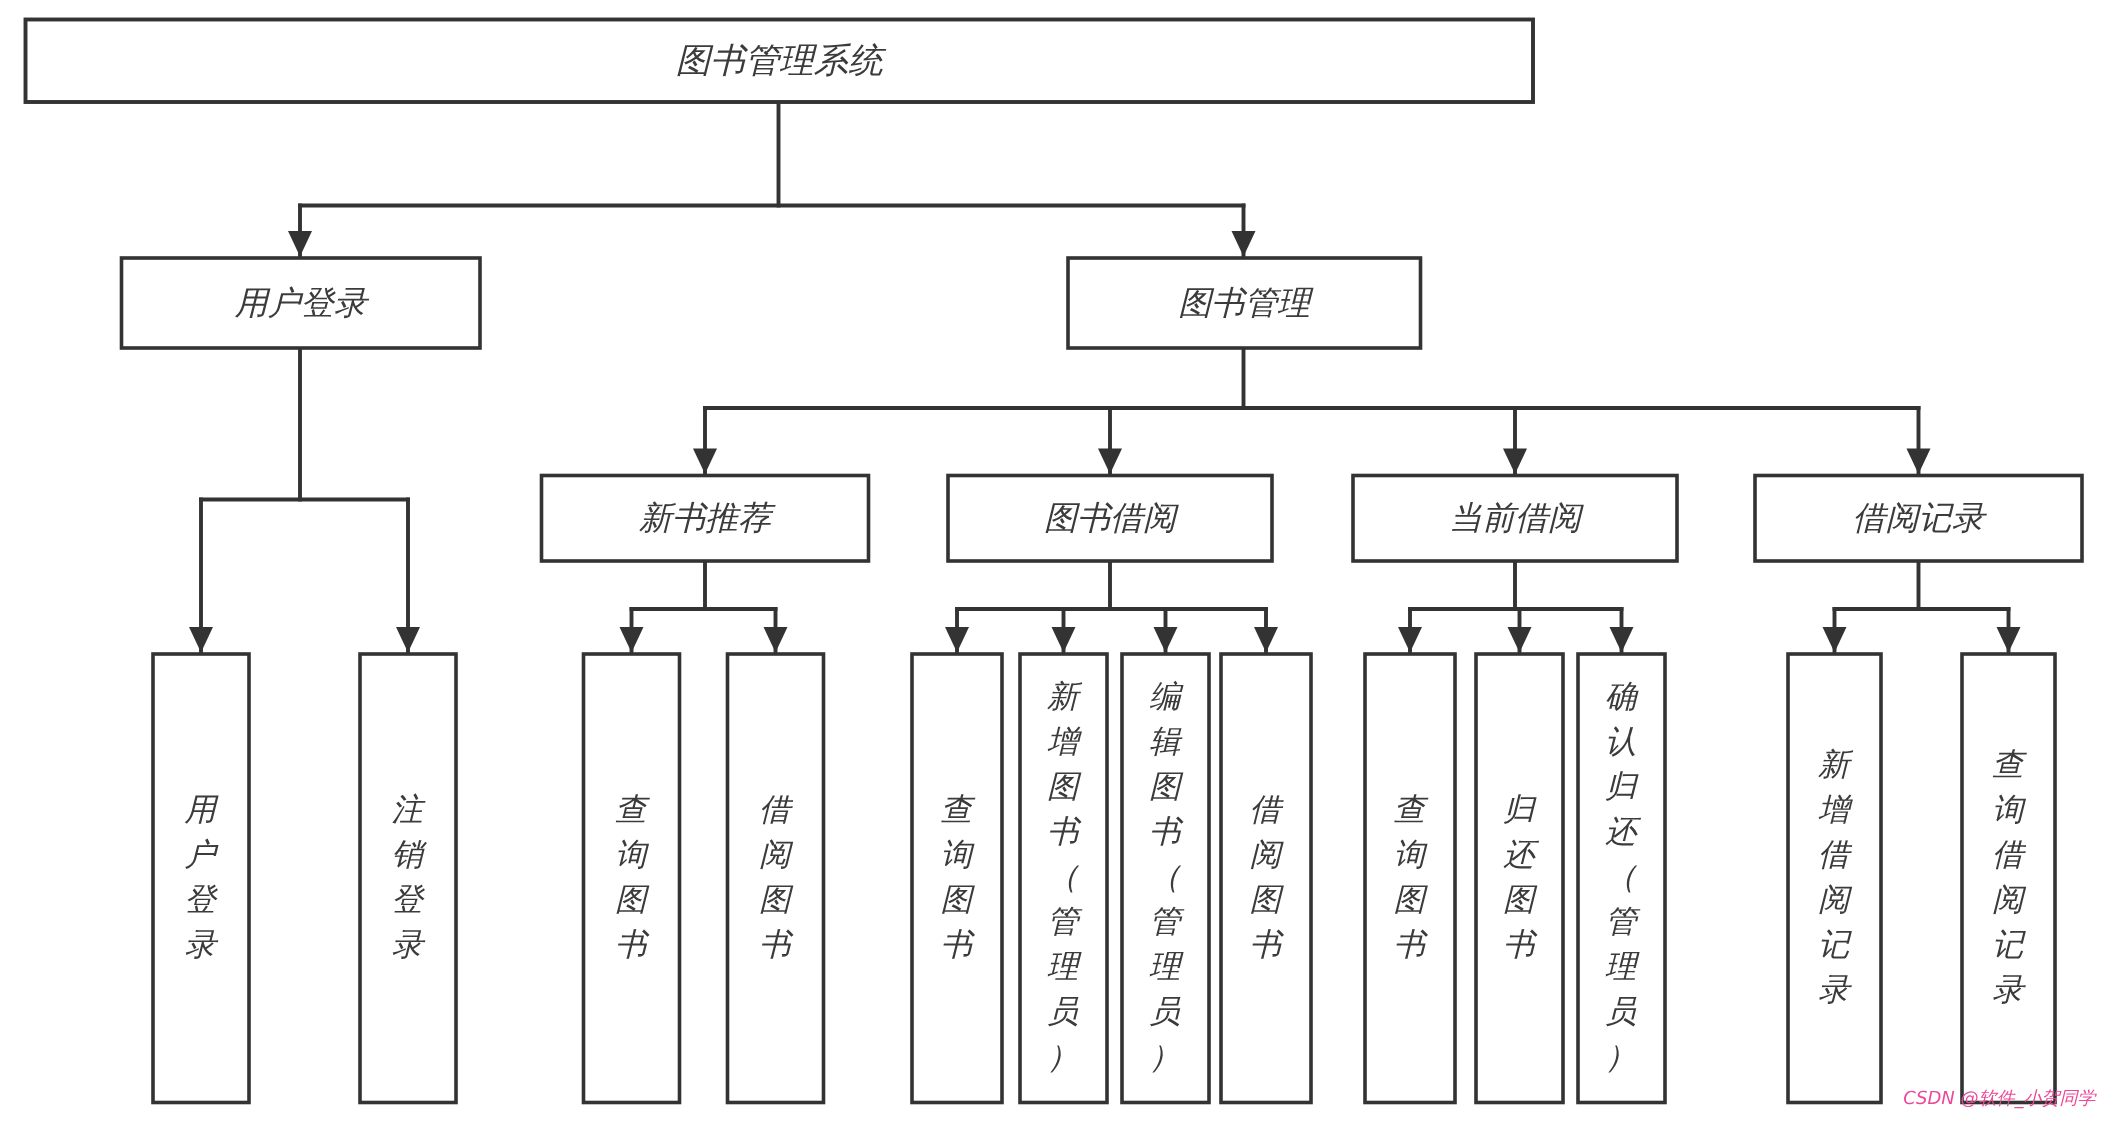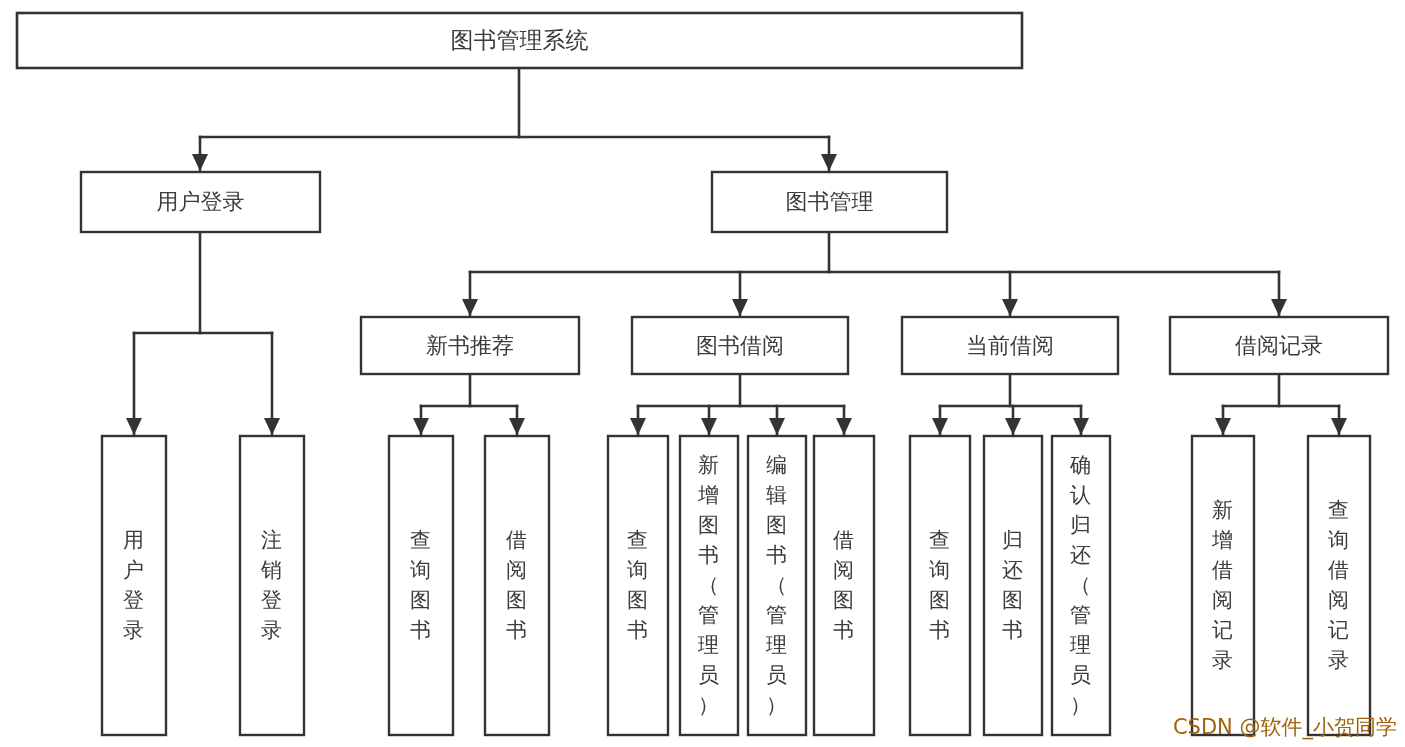"图书管理系统" #diagram-root { font-style: none -> italic }
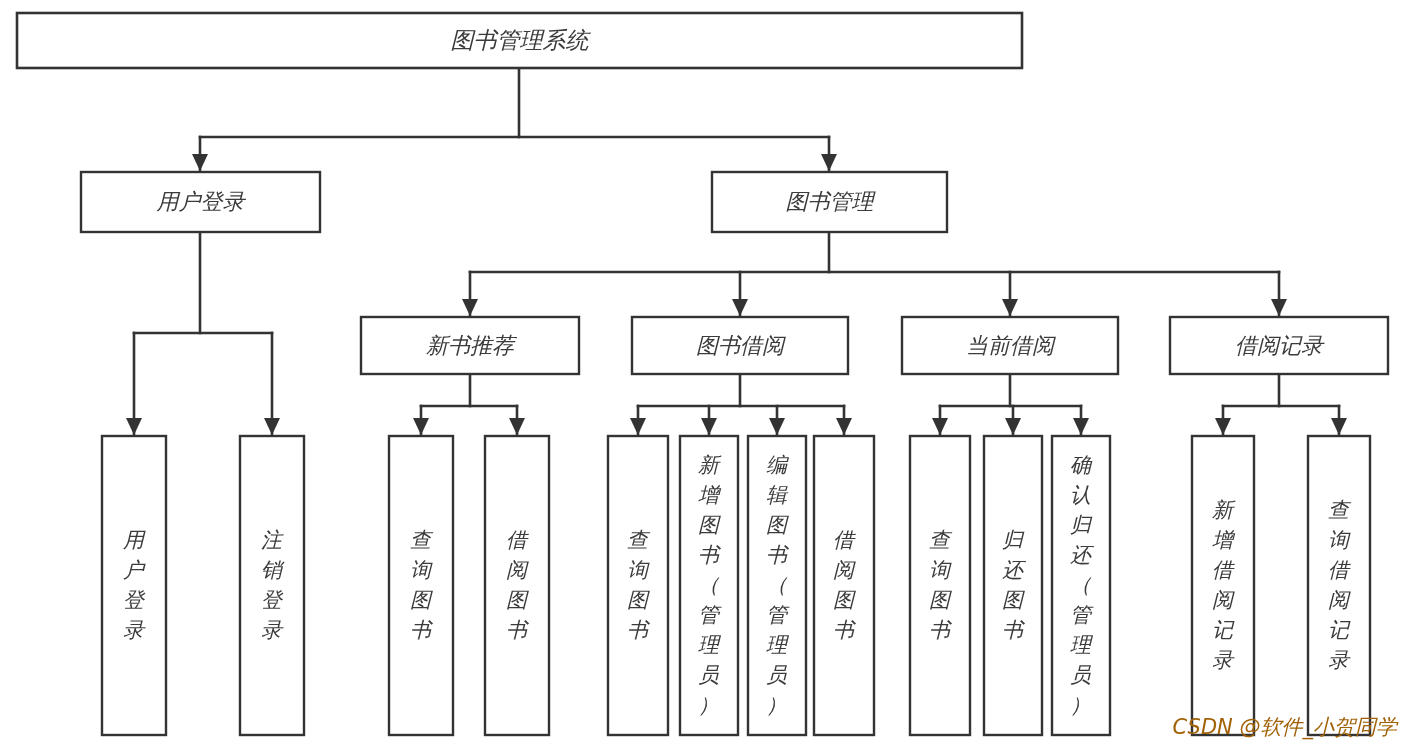"CSDN @软件_小贺同学" .watermark-text { color: #a16207 -> #ec4899; font-size: 21px -> 12px }
